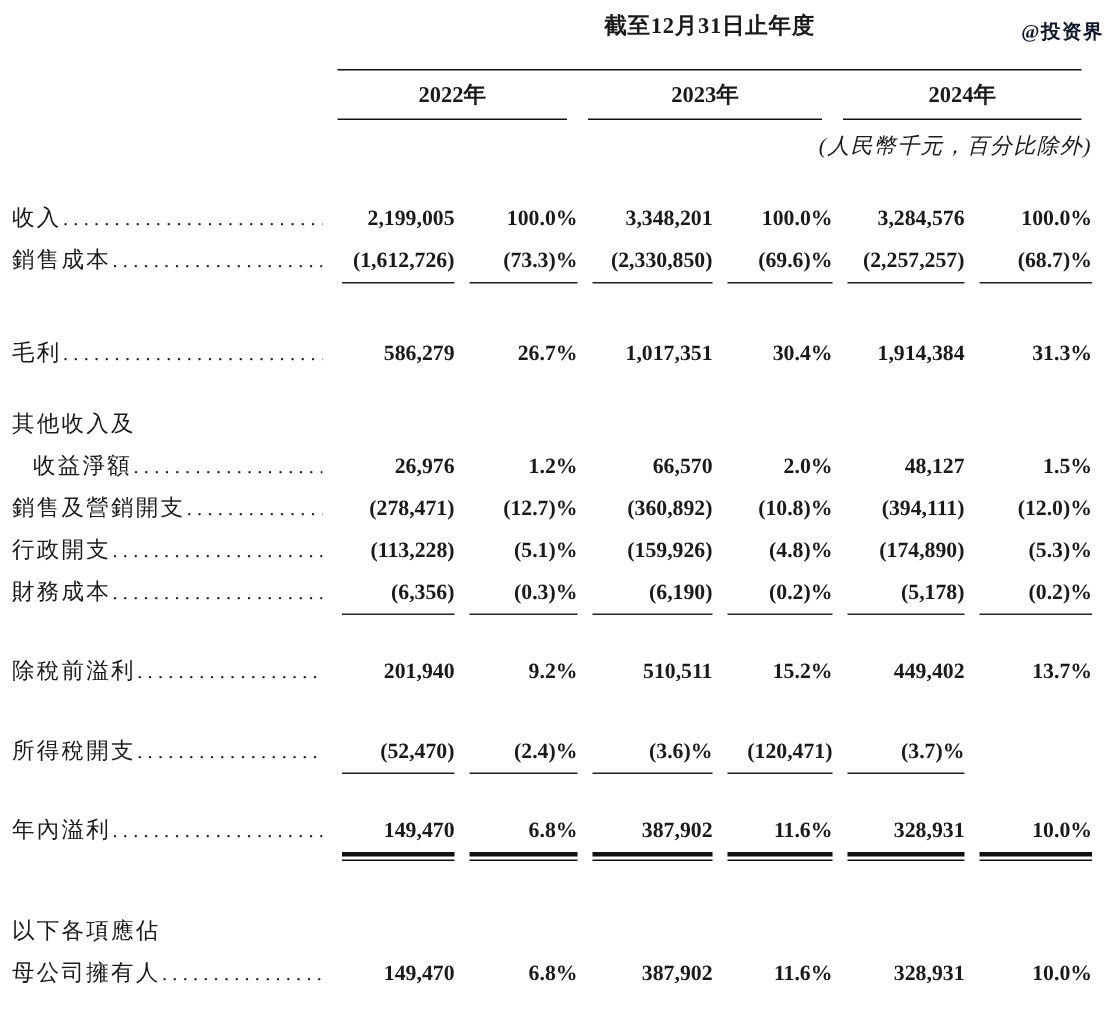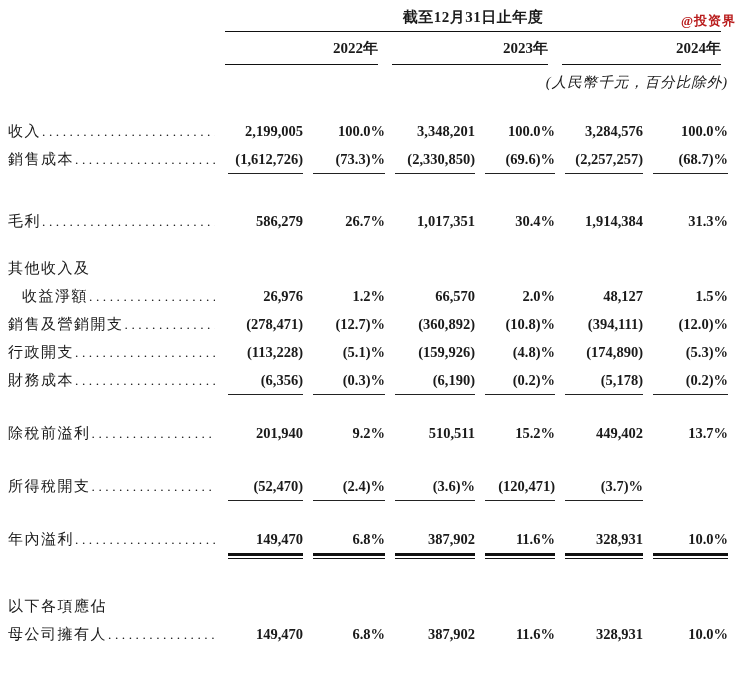"截至12月31日止年度" .title-span { padding-bottom: 4px -> 19px }
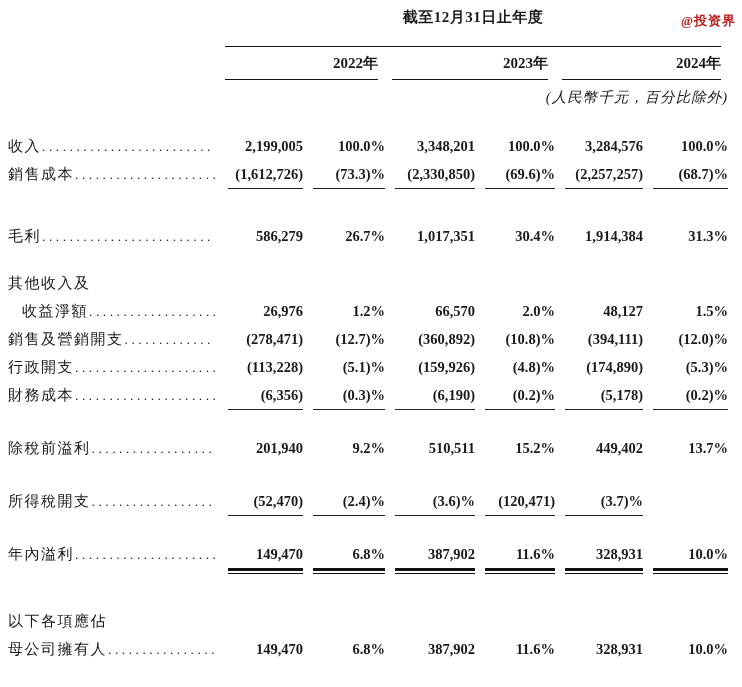"@投资界" .watermark { color: #b91c1c -> #0f172a }
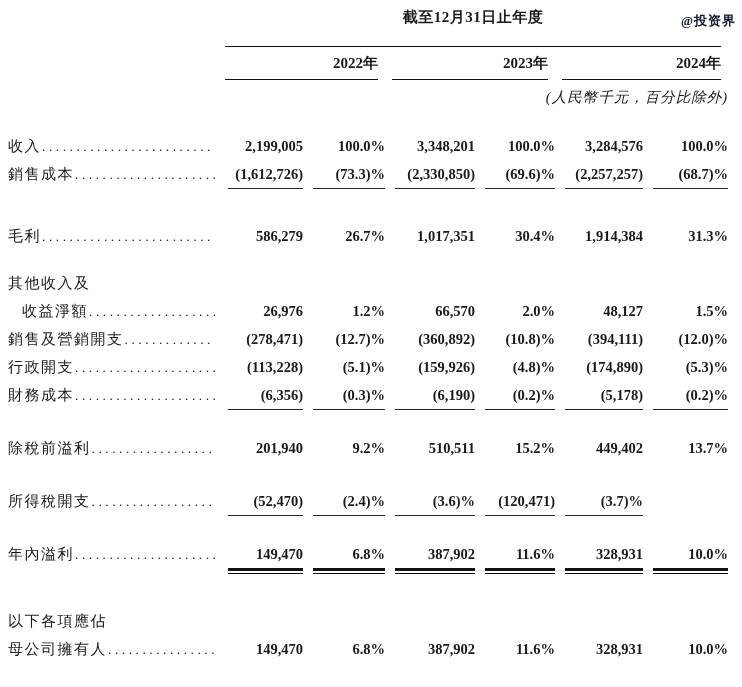"2022年" .yr { text-align: right -> center }
